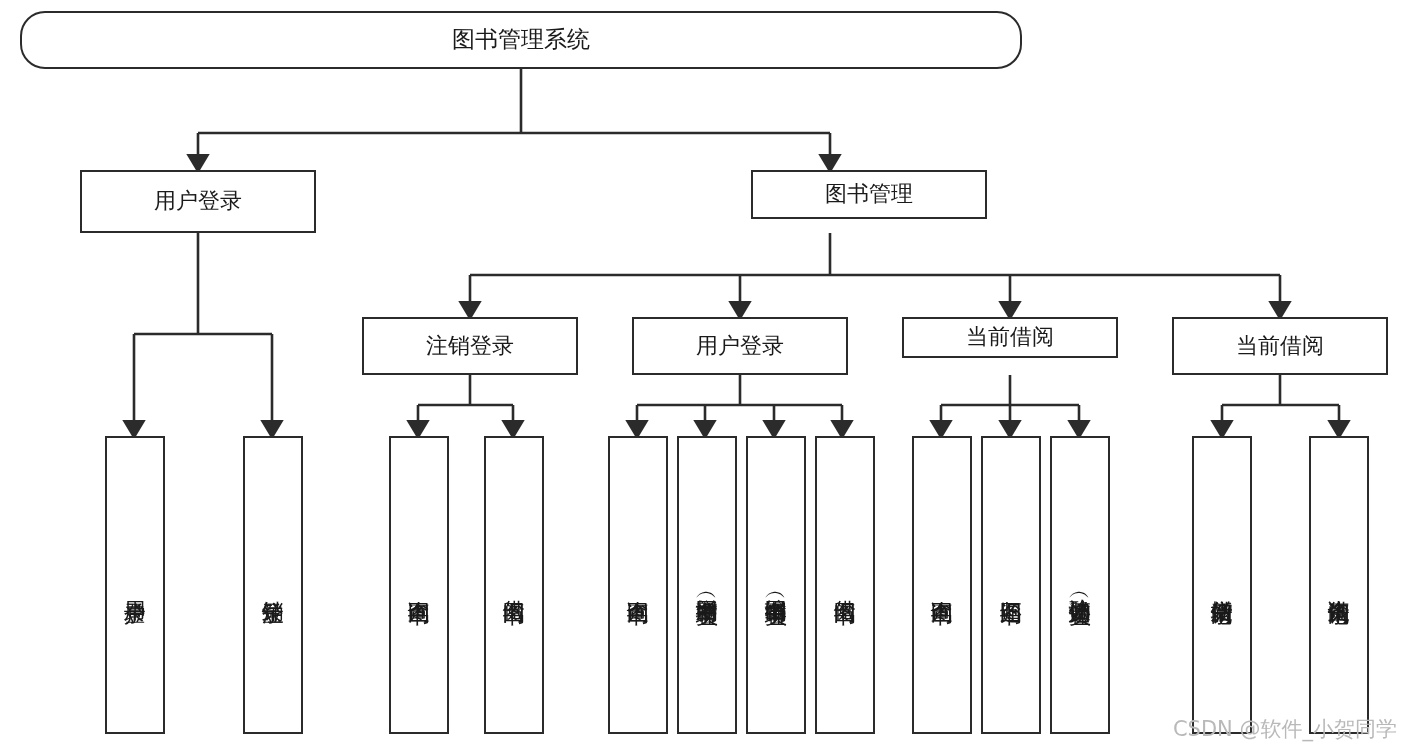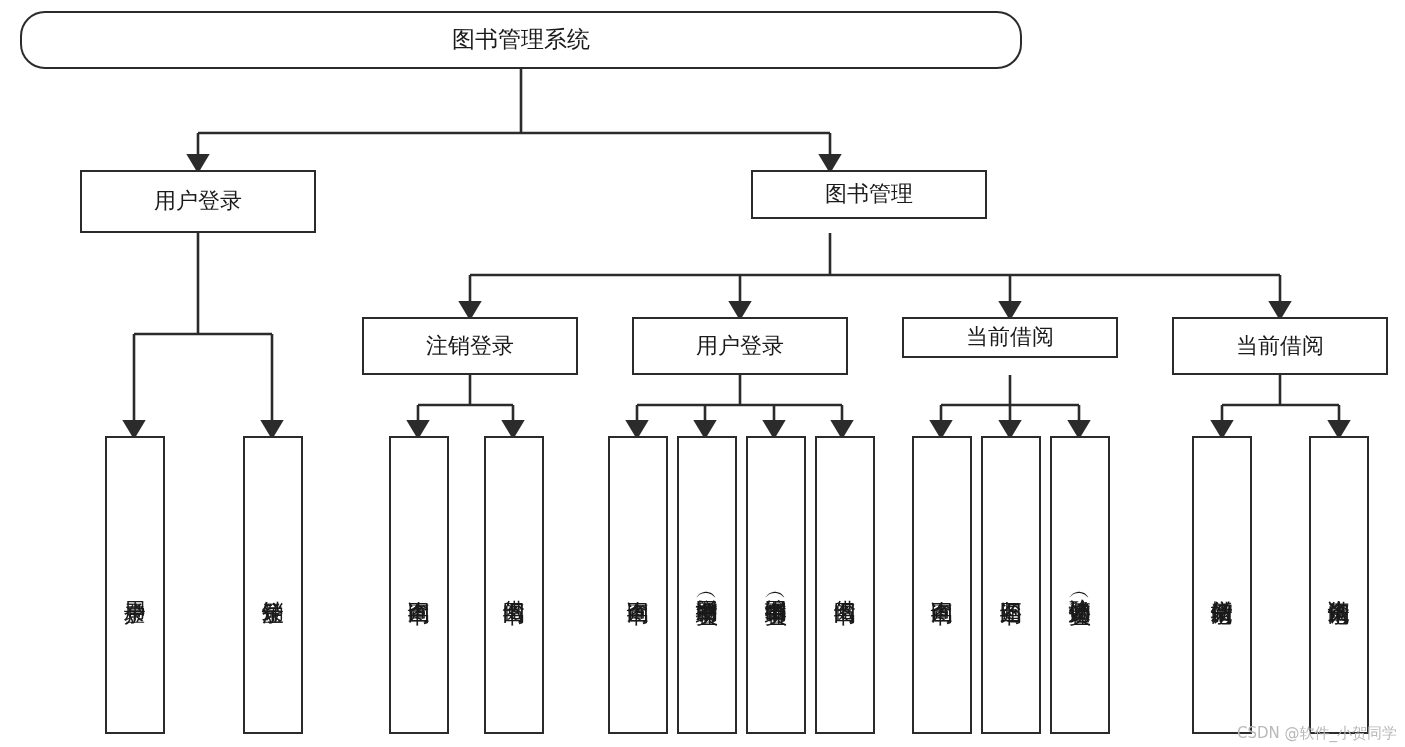"CSDN @软件_小贺同学" .watermark { font-size: 15px -> 21px }
